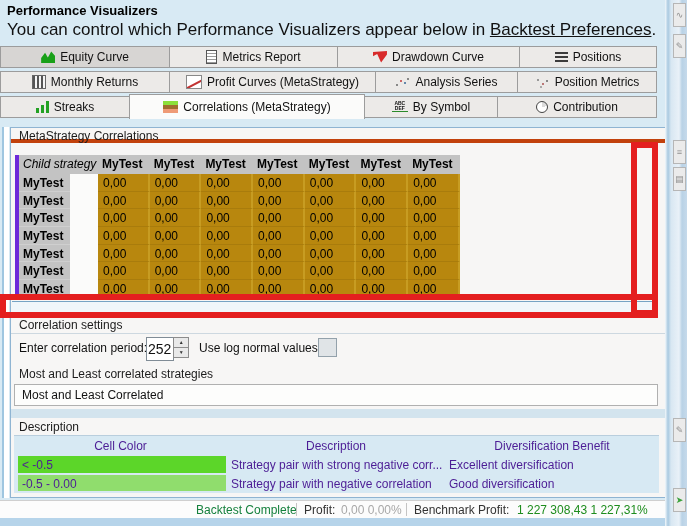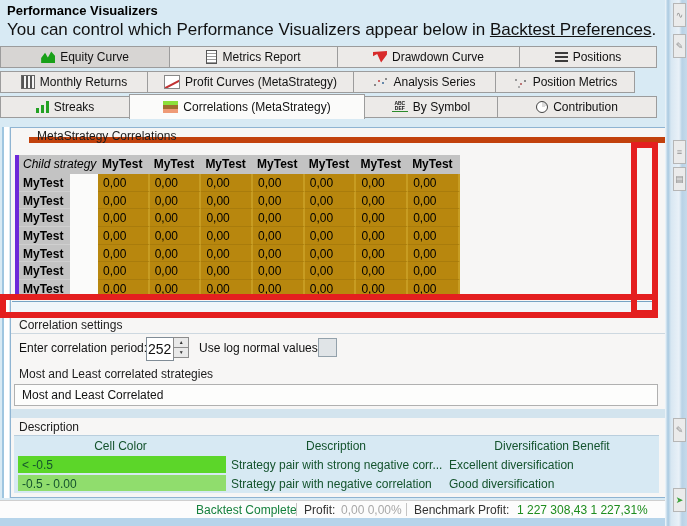"Monthly Returns" div.tab { width: 148px -> 170px }
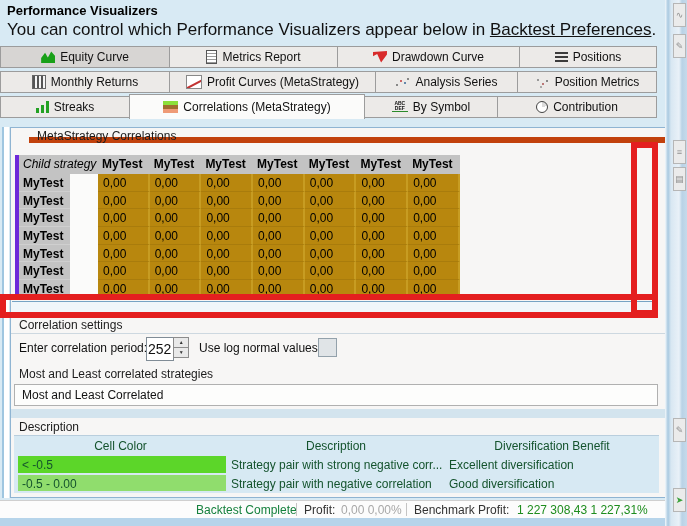"MetaStrategy Correlations" .s1 { border-bottom: 6px solid #c2410c -> 4px solid #c2410c; margin-left: 18px -> none }
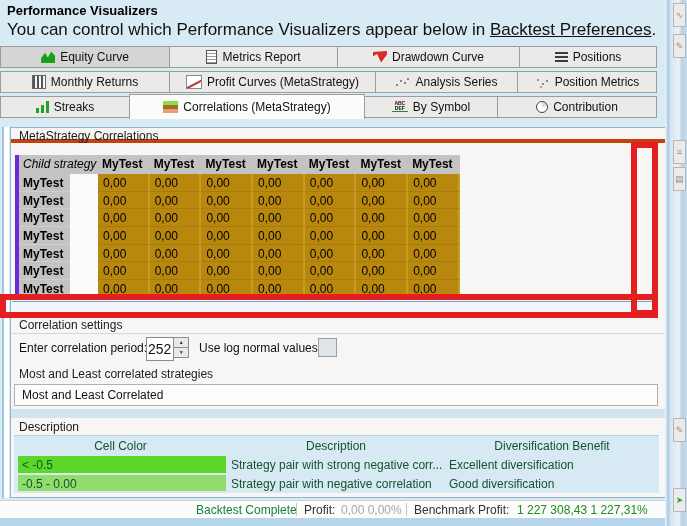"Cell Color" .desc-table { color: #14532d -> #4c1d95 }
